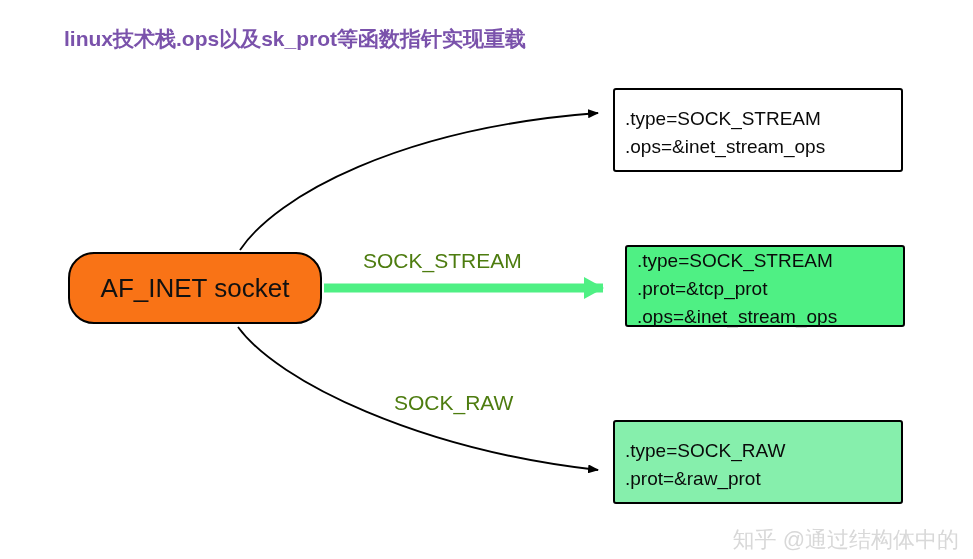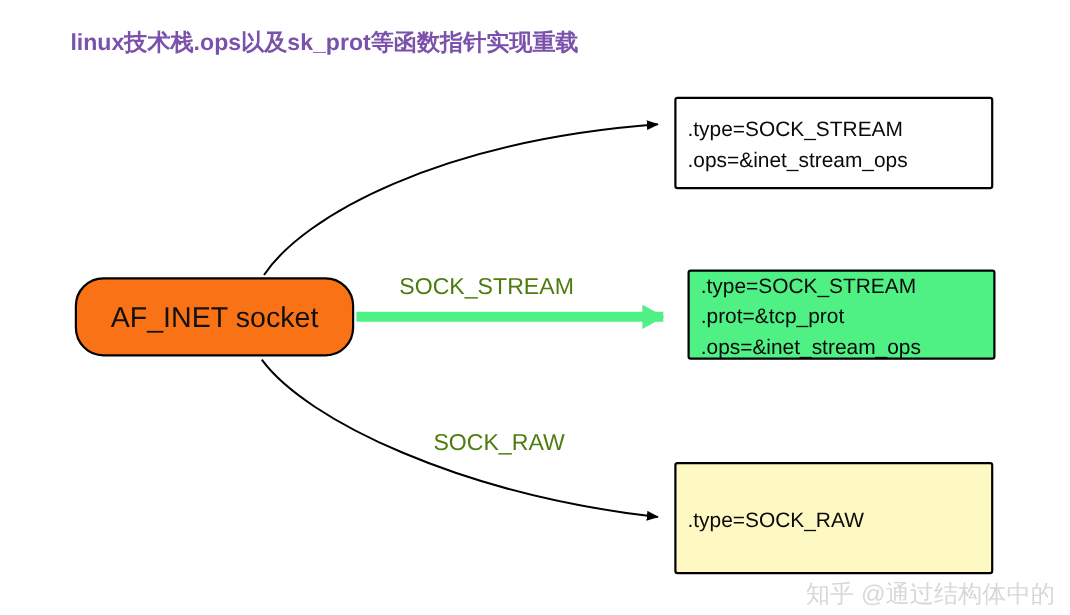".type=SOCK_RAW" .struct-bottom { background: #fef9c3 -> #86efac; height: 102px -> 84px }
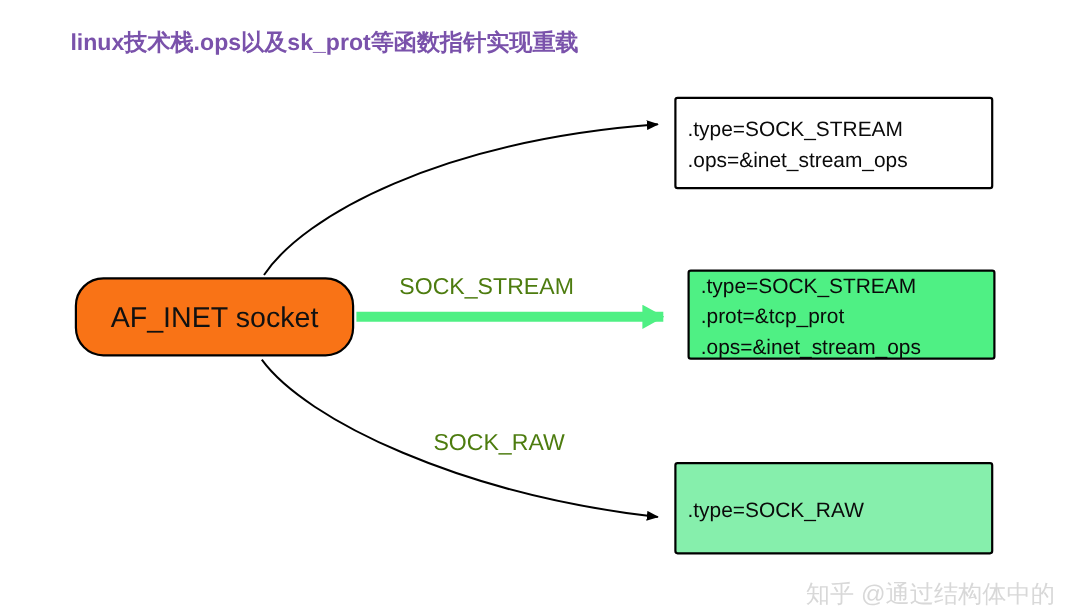".prot=&raw_prot" div.struct-line { html: none -> <div>.prot=&amp;raw_prot</div> }
